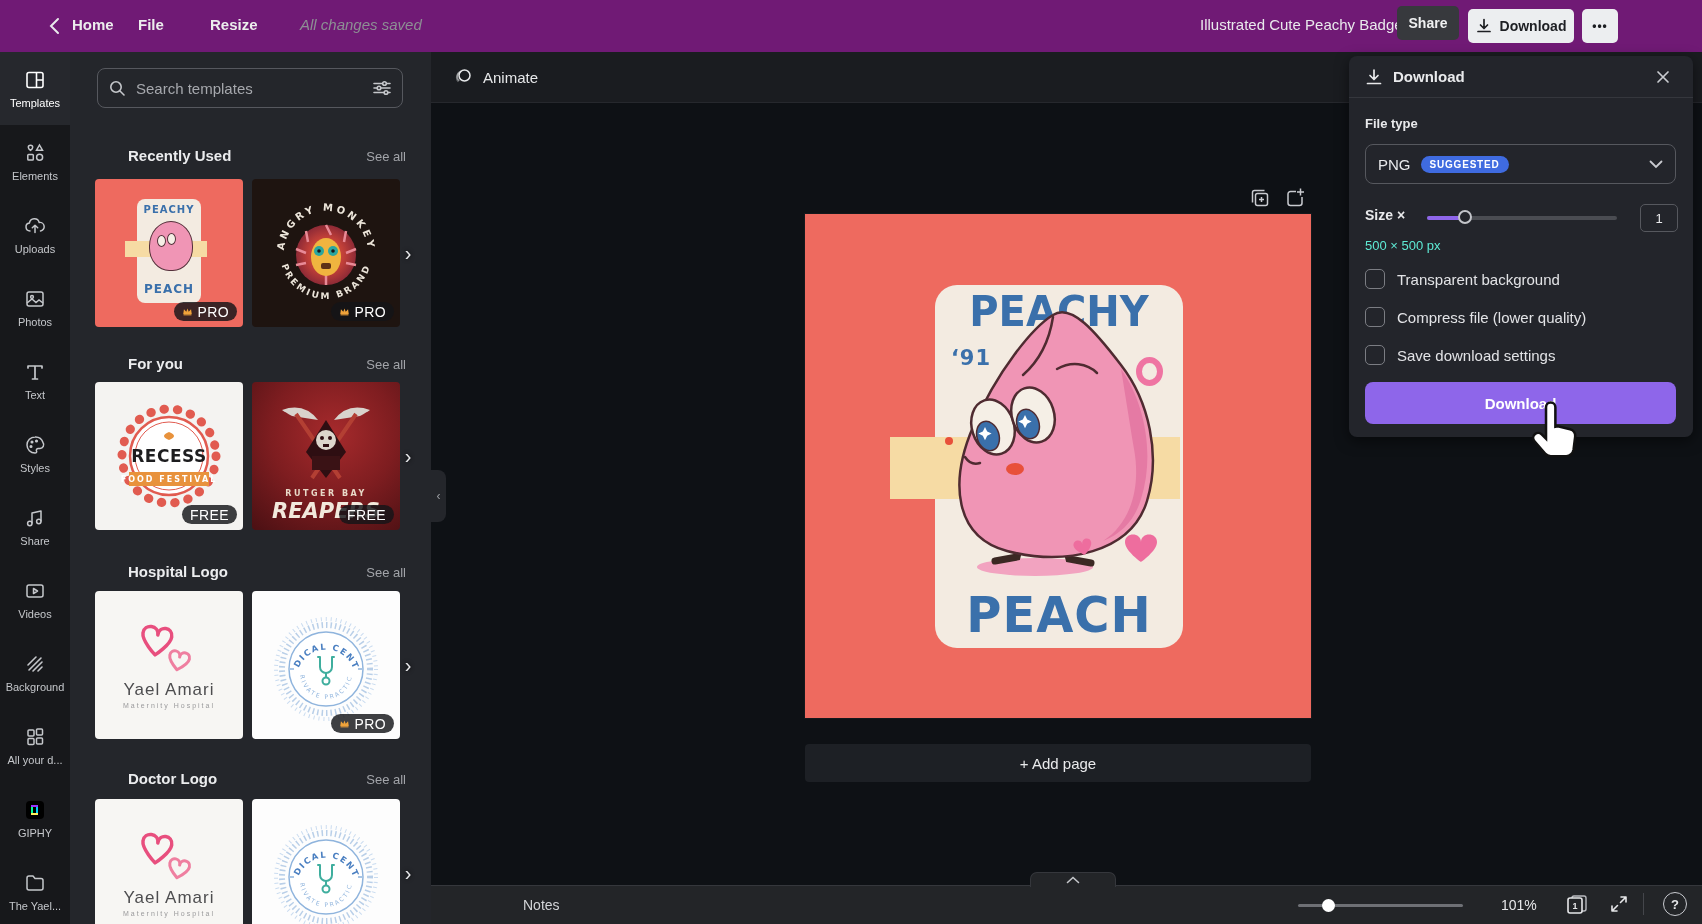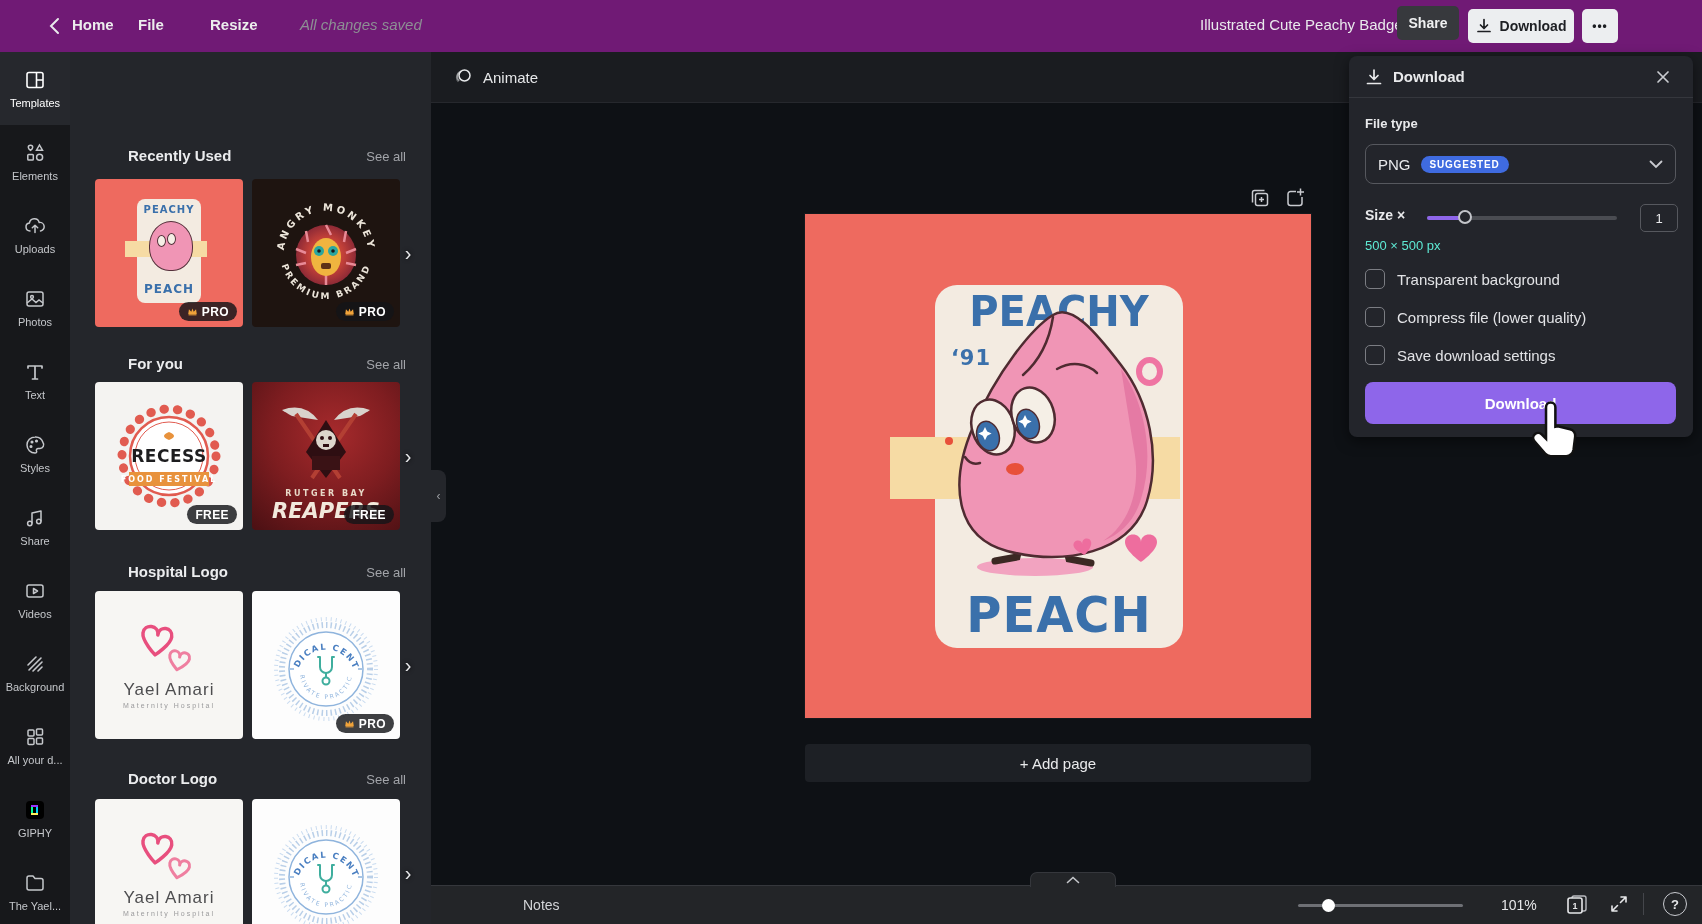"Search templates" div.abs { html: none -> <div> <span> <svg> <circle></circle> <path></path> </svg> </span> <input> <span> <svg> <path></path> <circle></circle> <circle></circle> <circle></circle> </svg> </span> </div> }
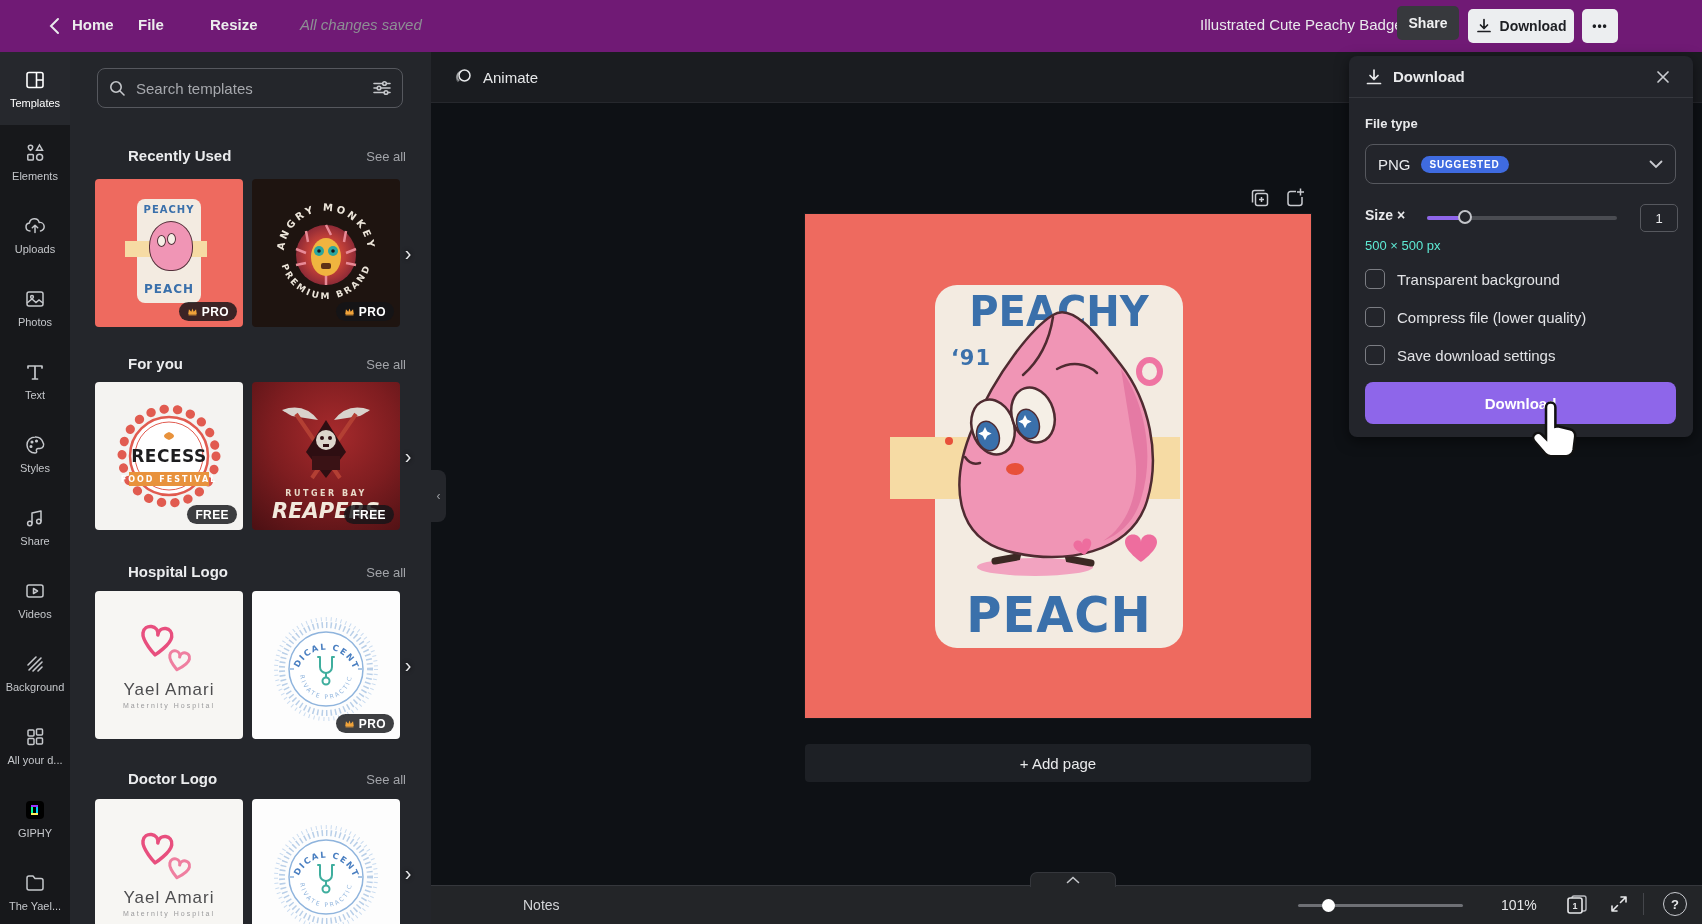"PRO" .badge { font-size: 12px -> 14px; font-weight: 700 -> 400 }
